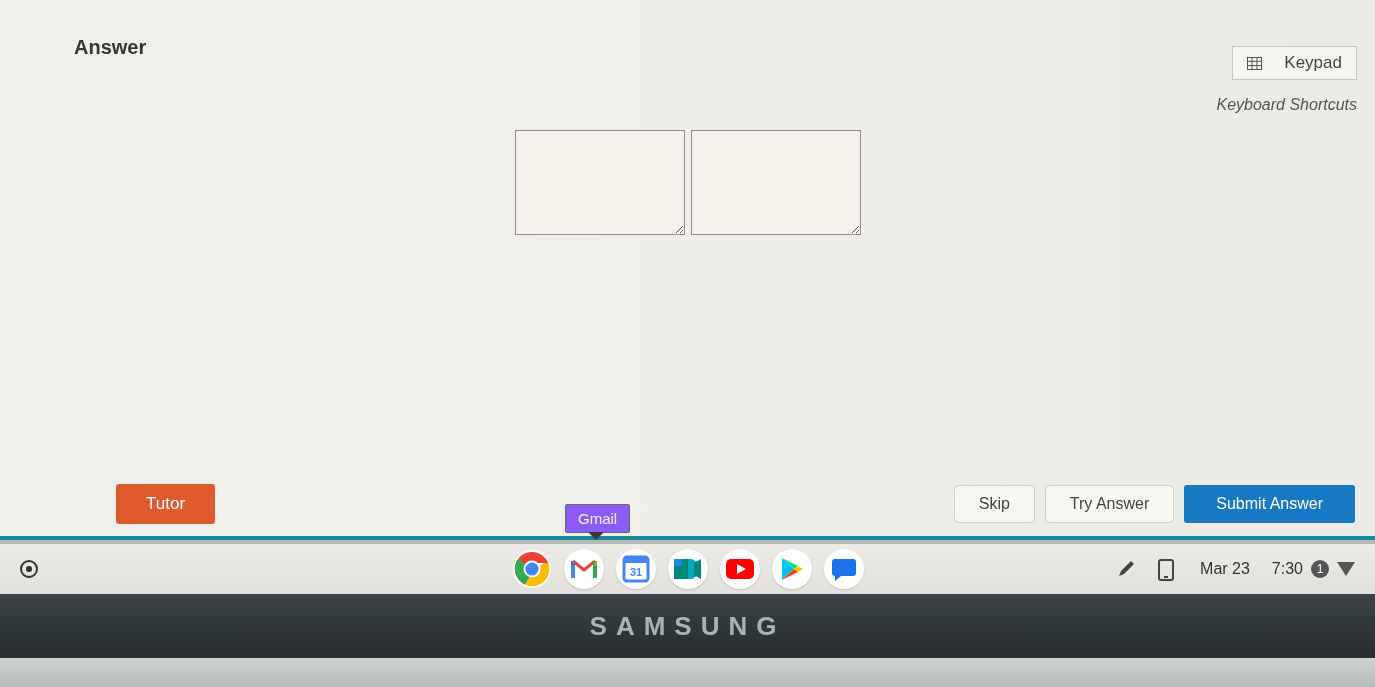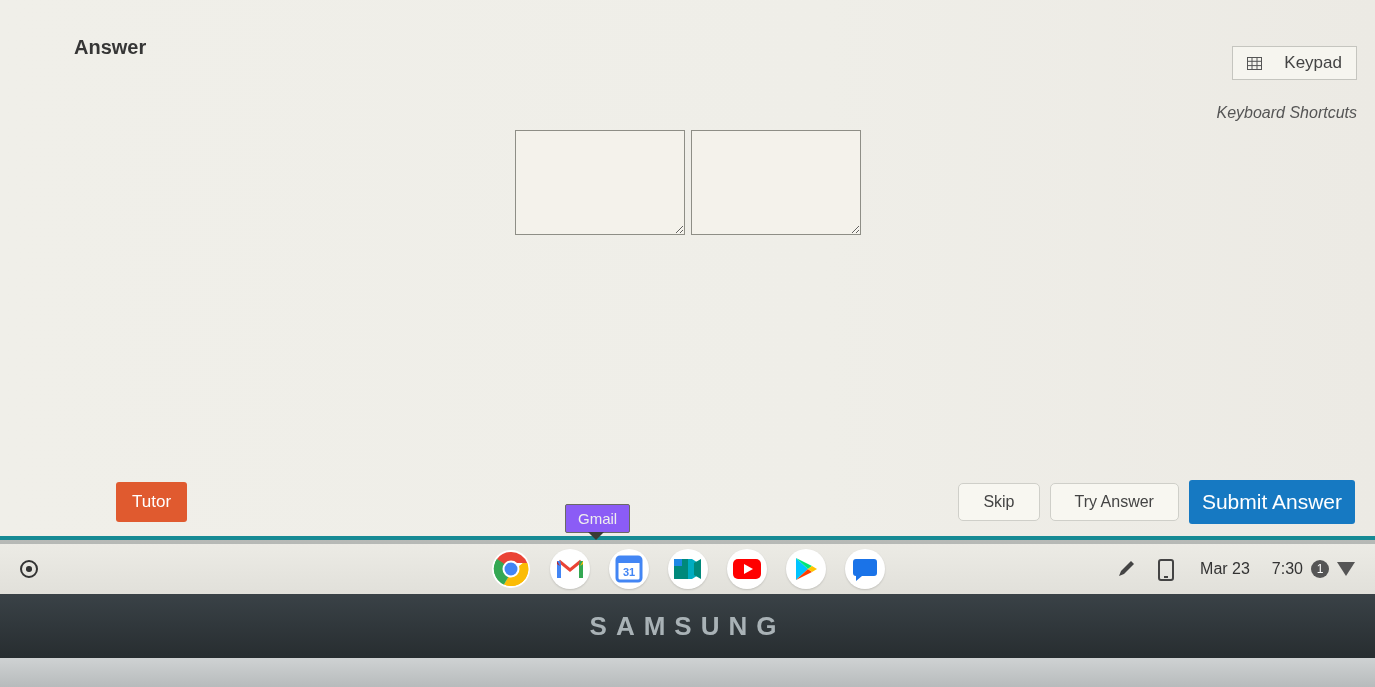"Keyboard Shortcuts" .shortcuts { margin-top: 24px -> 16px }
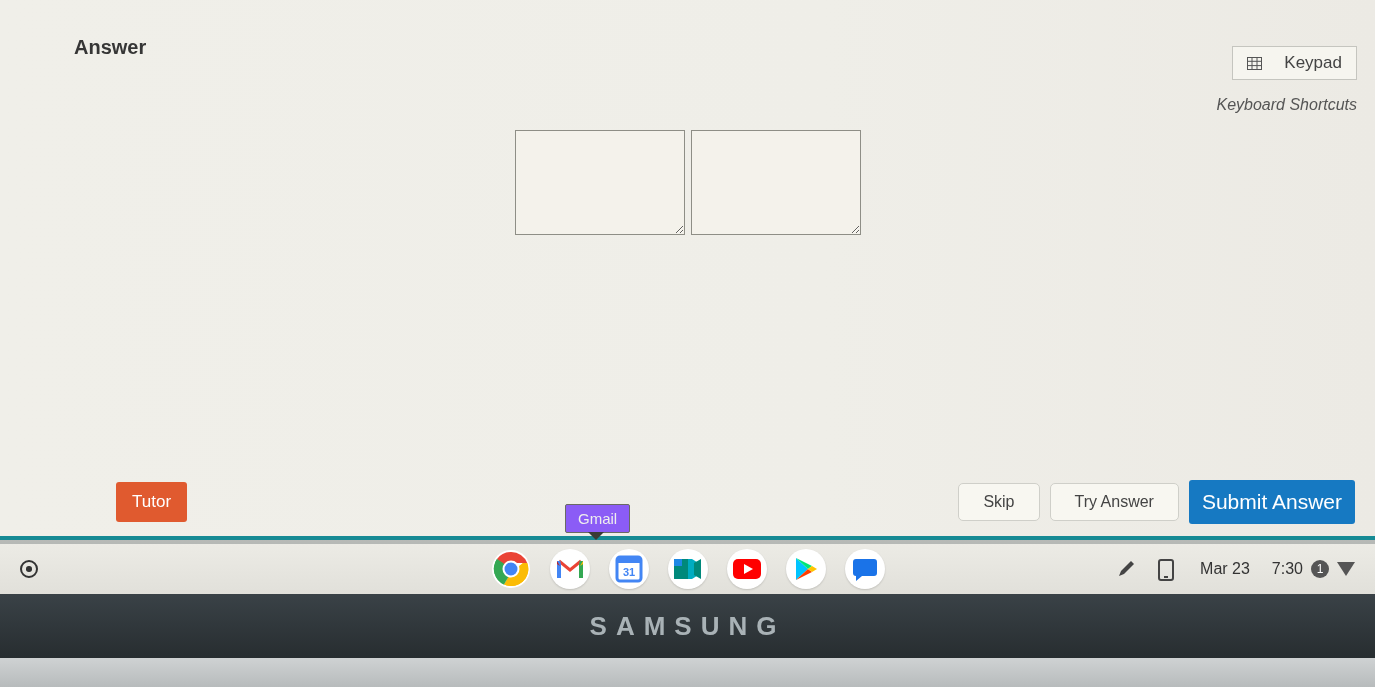"Tutor" .tutor-btn { padding: 10px 16px -> 10px 30px }
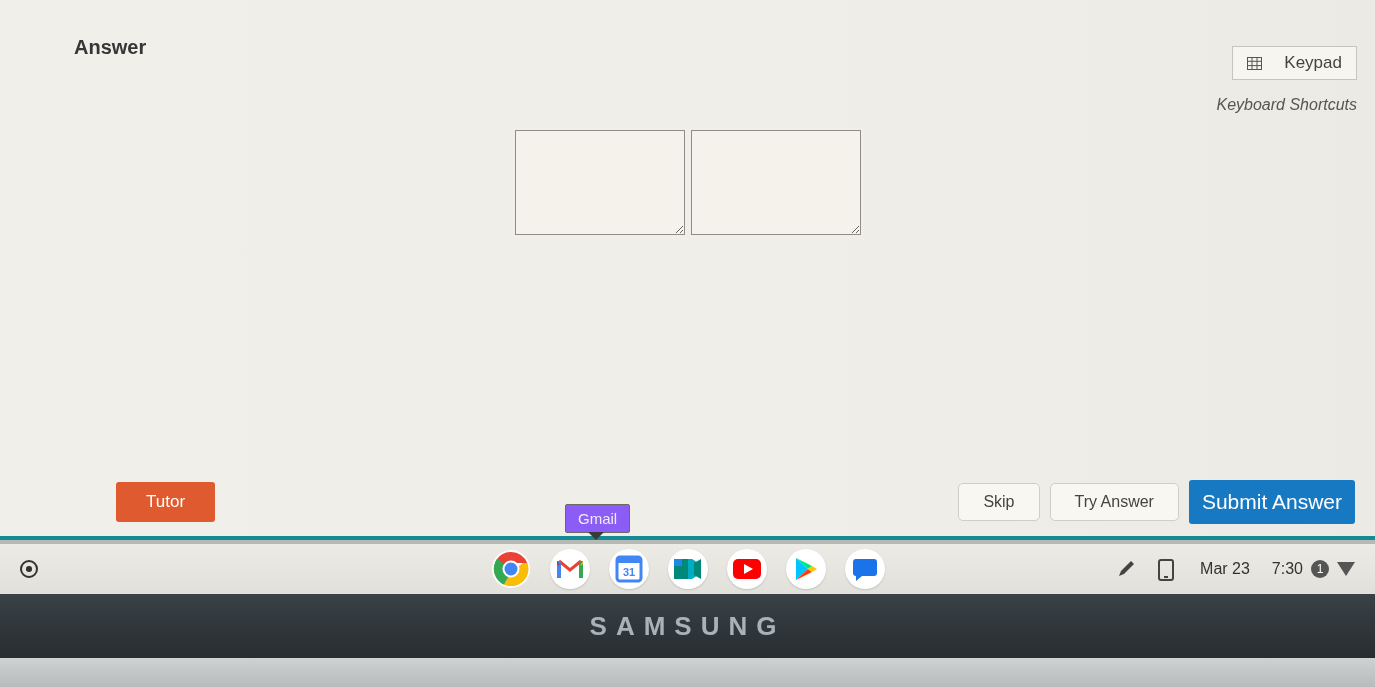"Submit Answer" .primary-btn { font-size: 21px -> 16px; padding: 10px 13px -> 10px 32px }
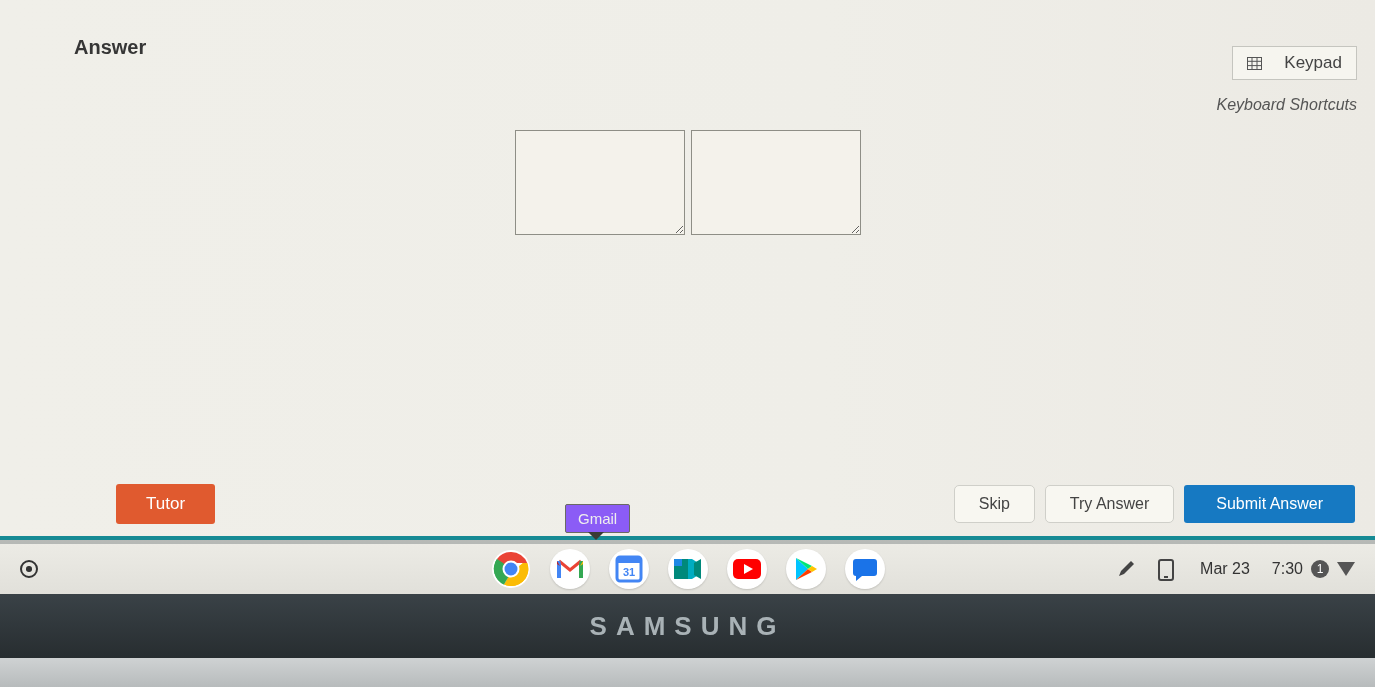"31" .shelf-center { gap: 19px -> 12px }
